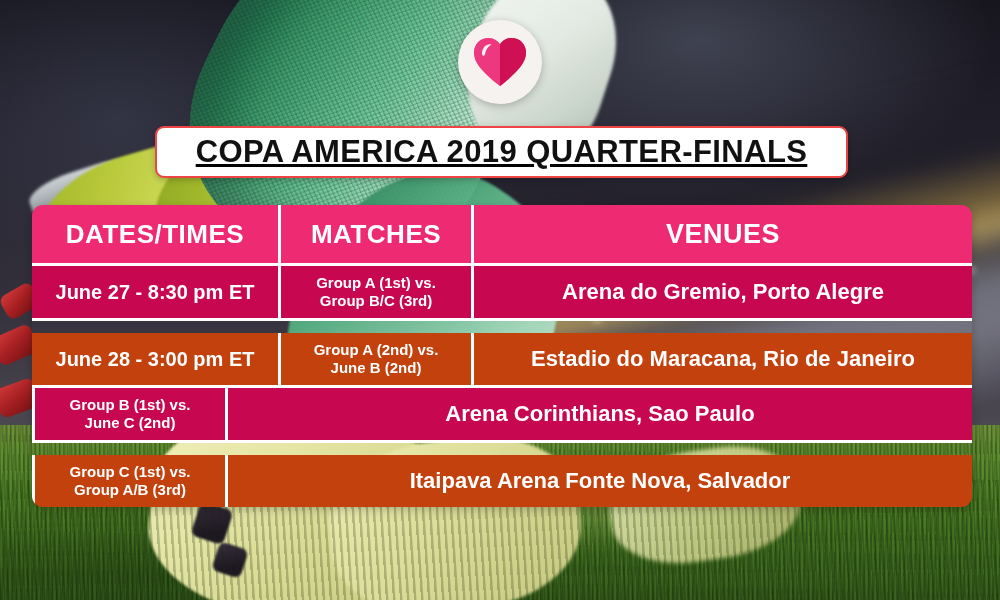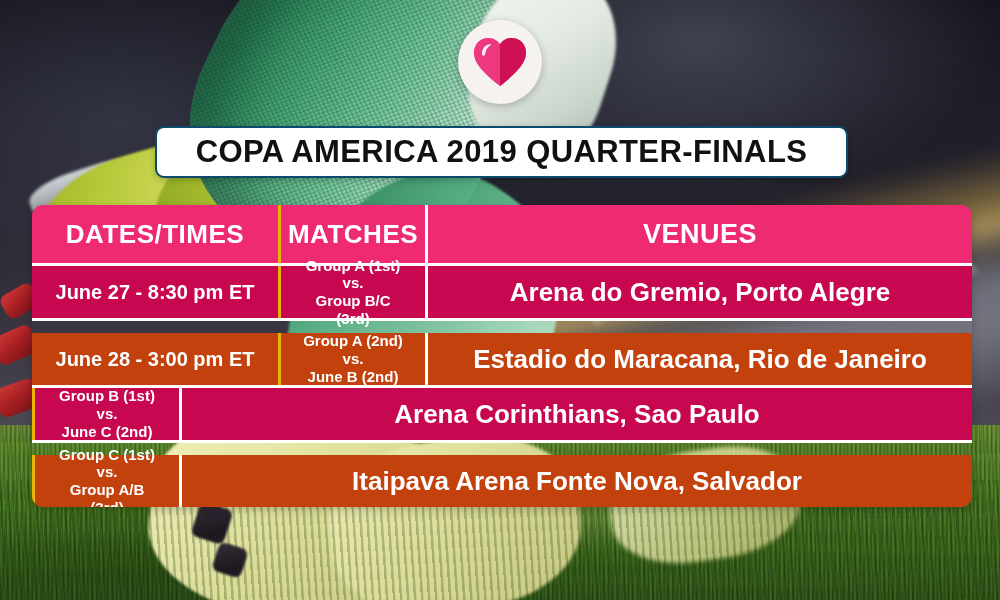"COPA AMERICA 2019 QUARTER-FINALS" .title-box { border: 2px solid #0c4a6e -> 2px solid #ef4444; text-decoration: none -> underline }
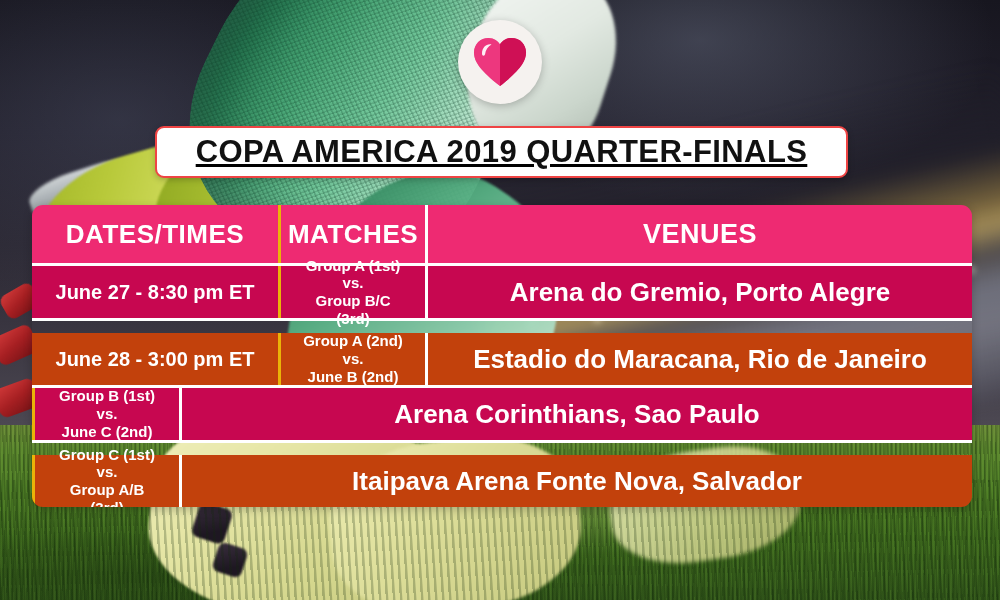"MATCHES" .col-matches { border-left: 3px solid #eab308 -> 3px solid #ffffff; width: 150px -> 196px }
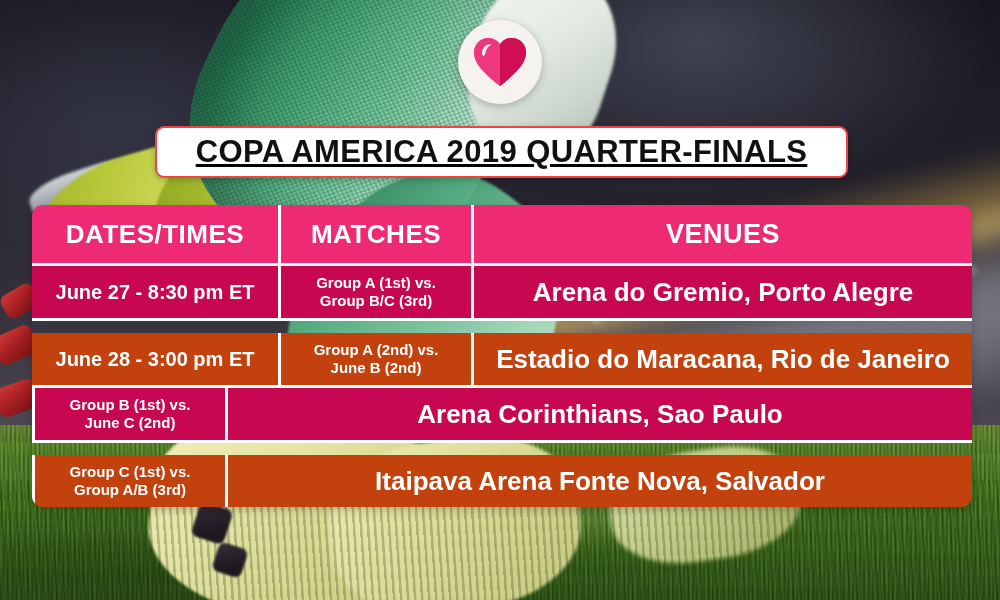"Arena do Gremio, Porto Alegre" .cell-venue { font-size: 26px -> 22px }
